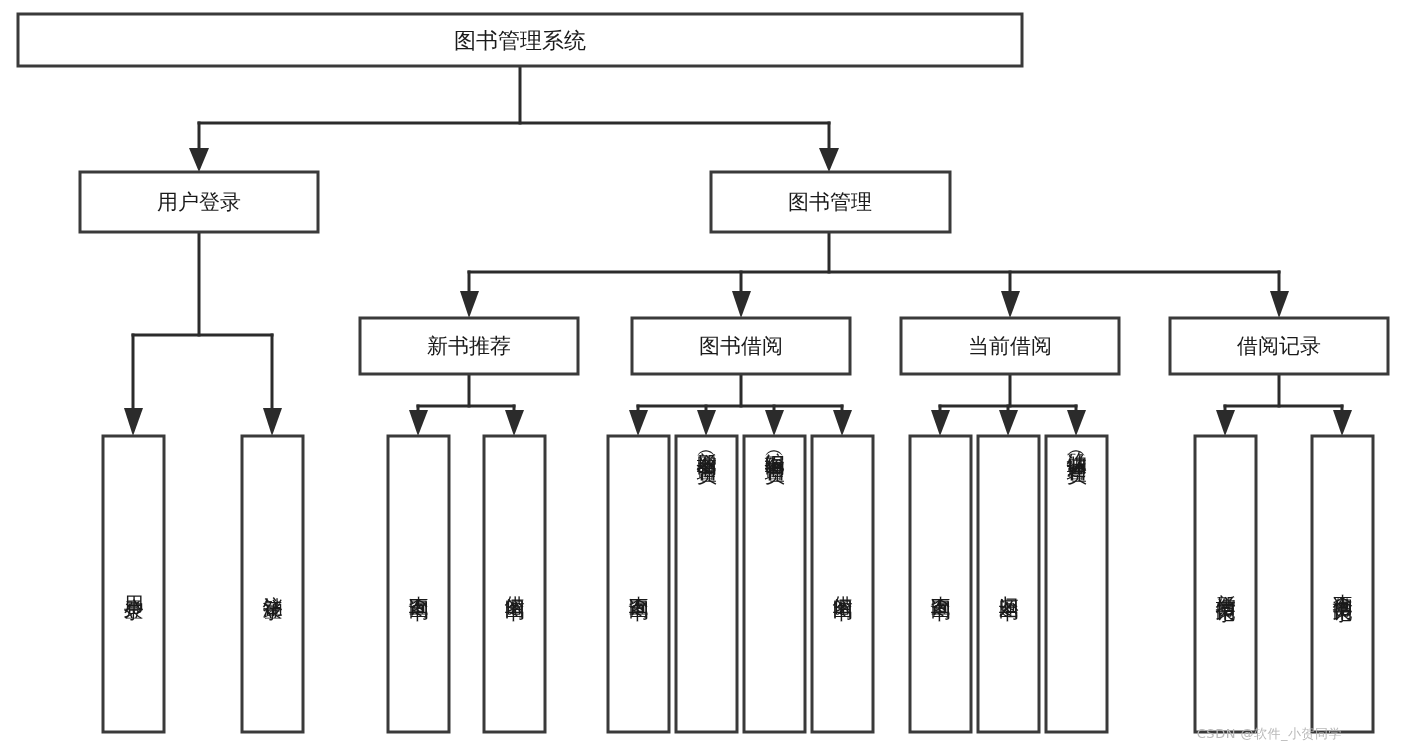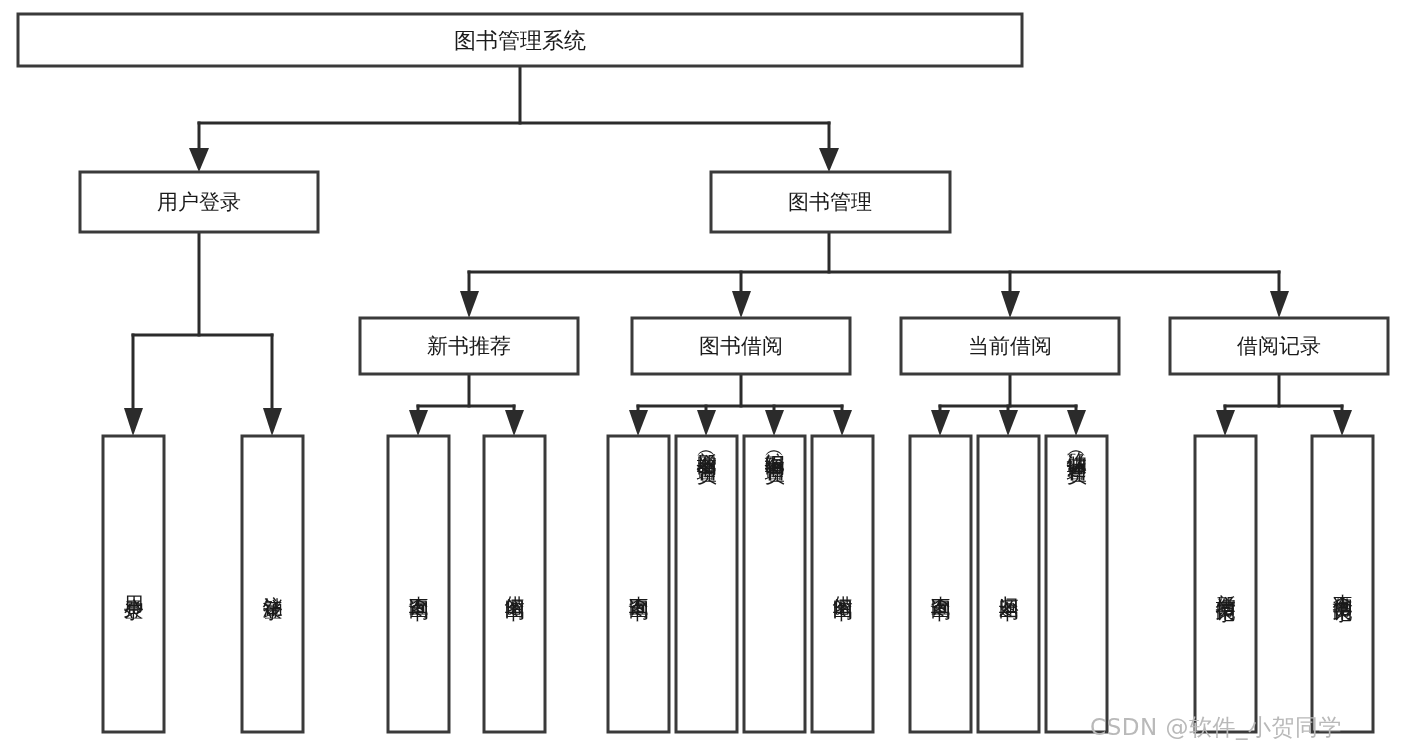"CSDN @软件_小贺同学" .watermark { font-size: 23px -> 13px }
